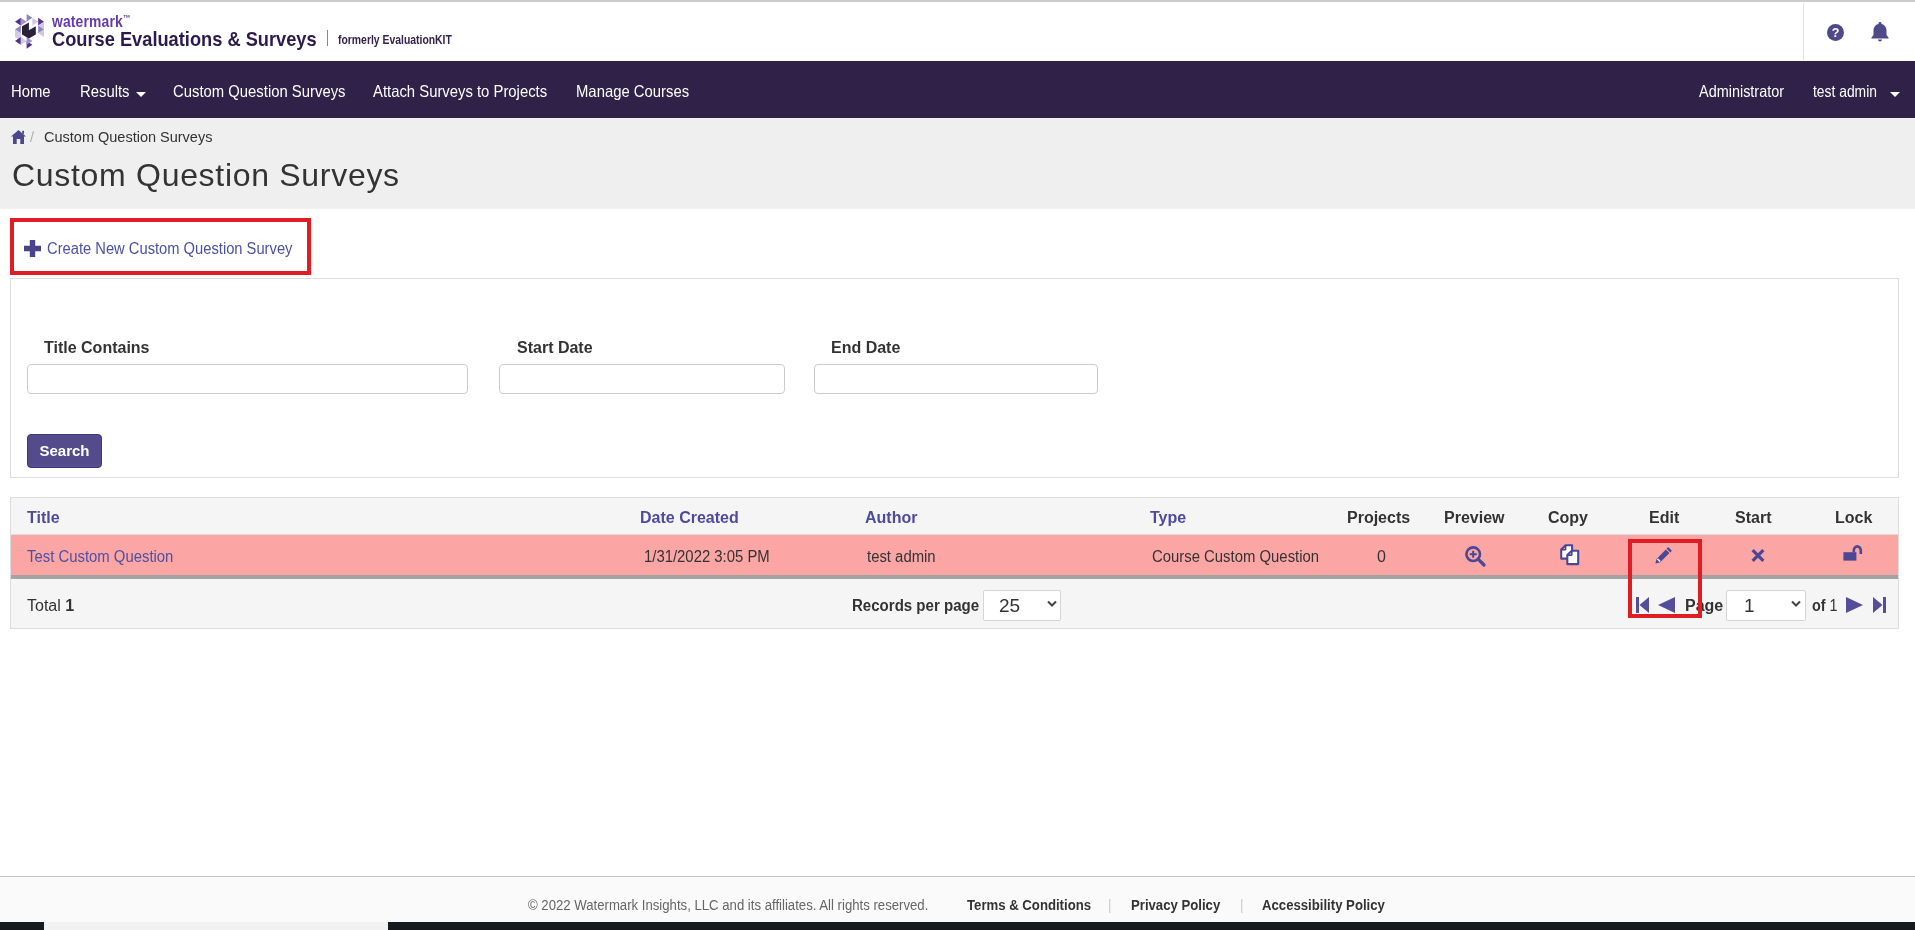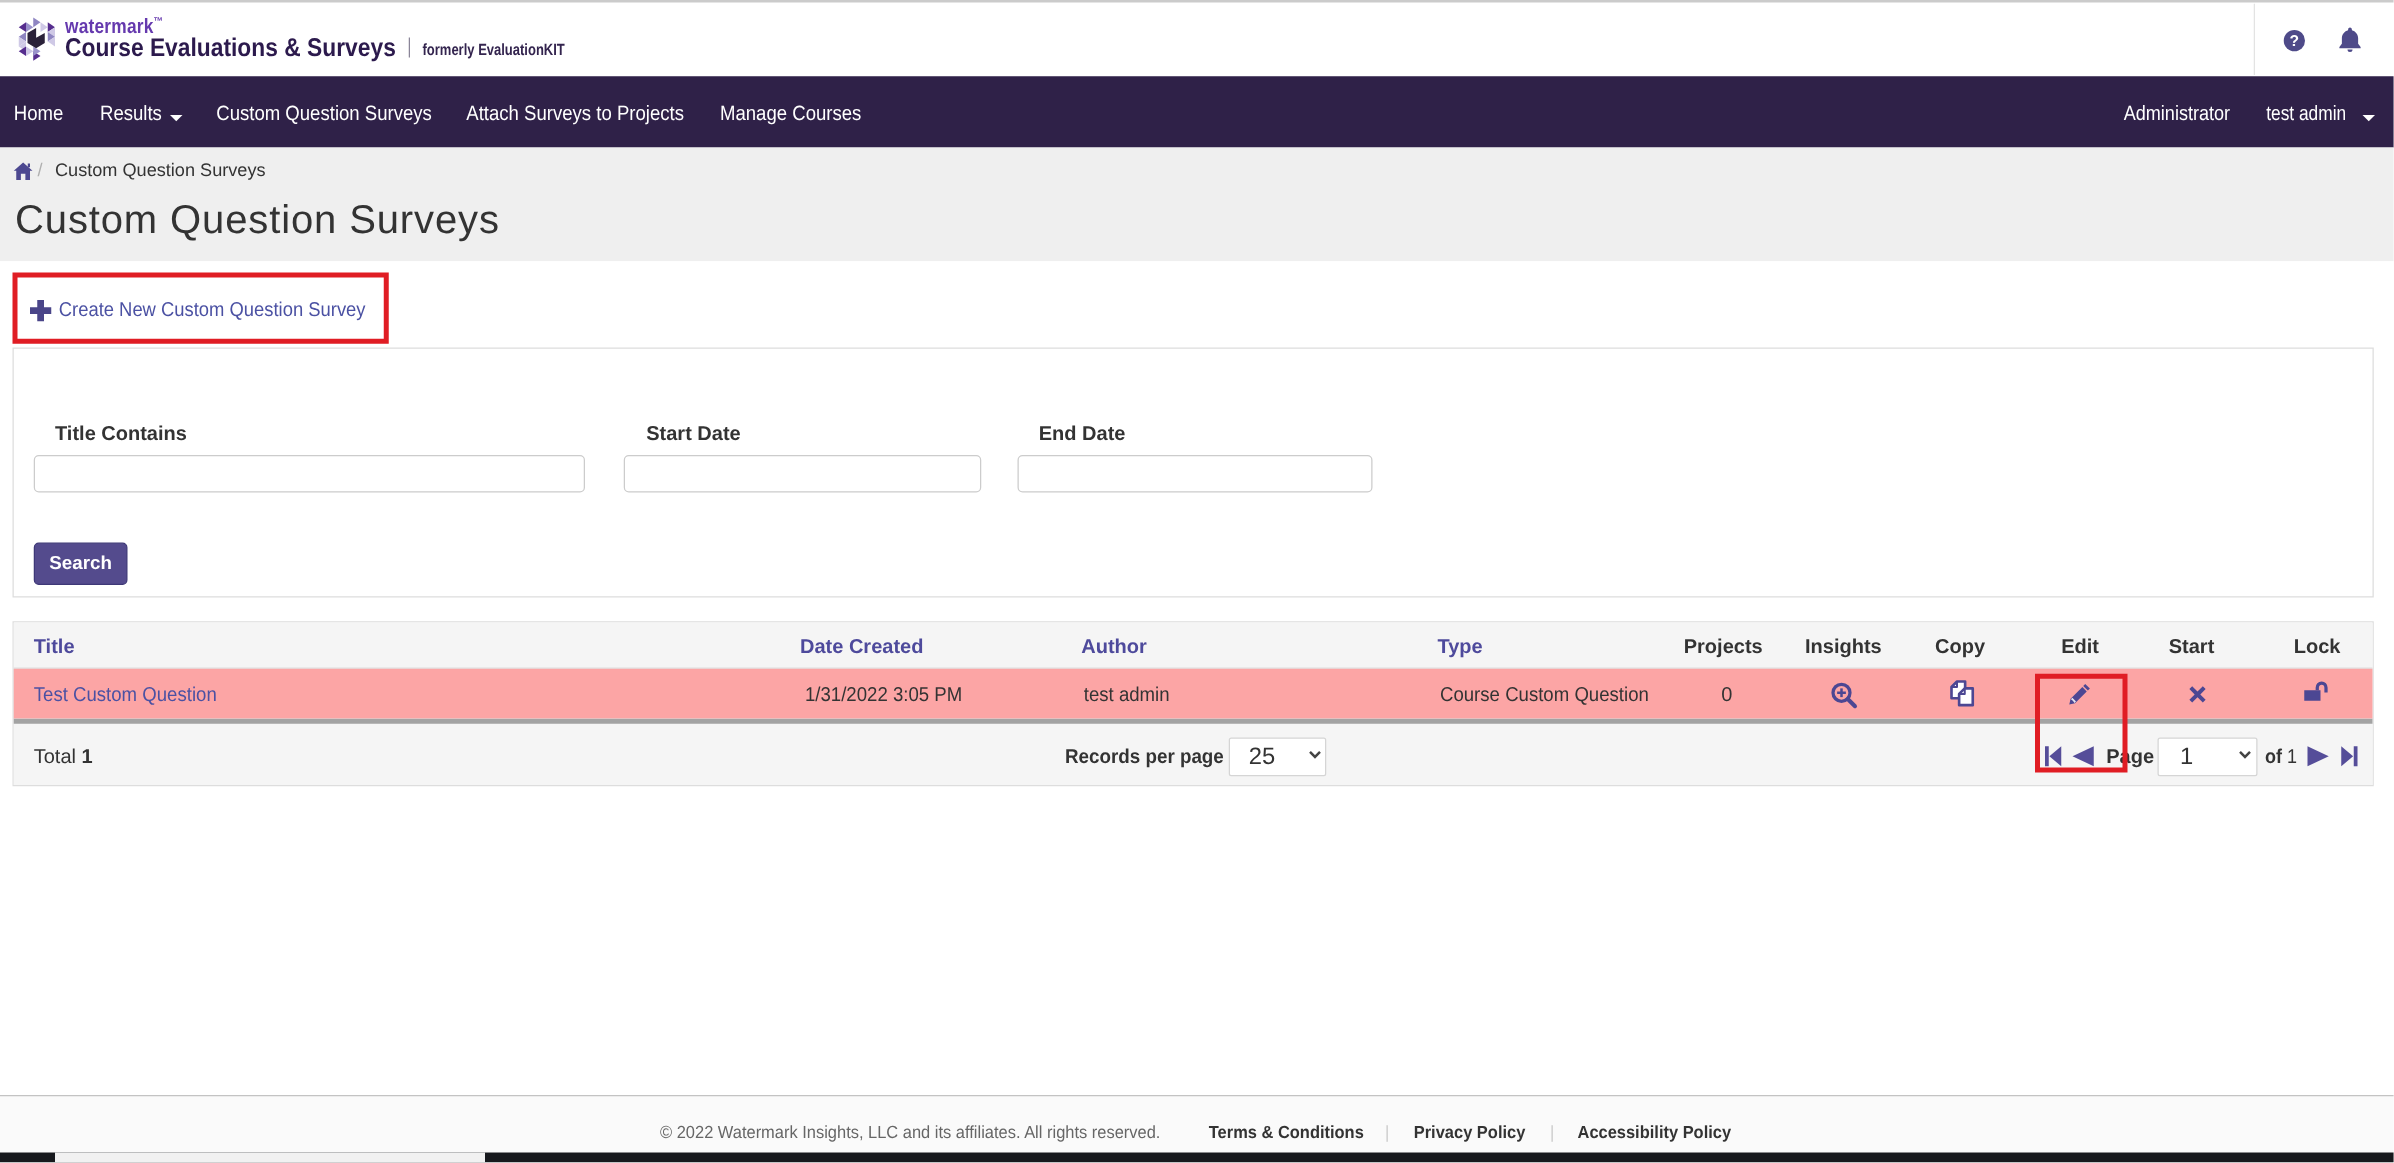"Insights" div.th { text: Insights -> Preview }
